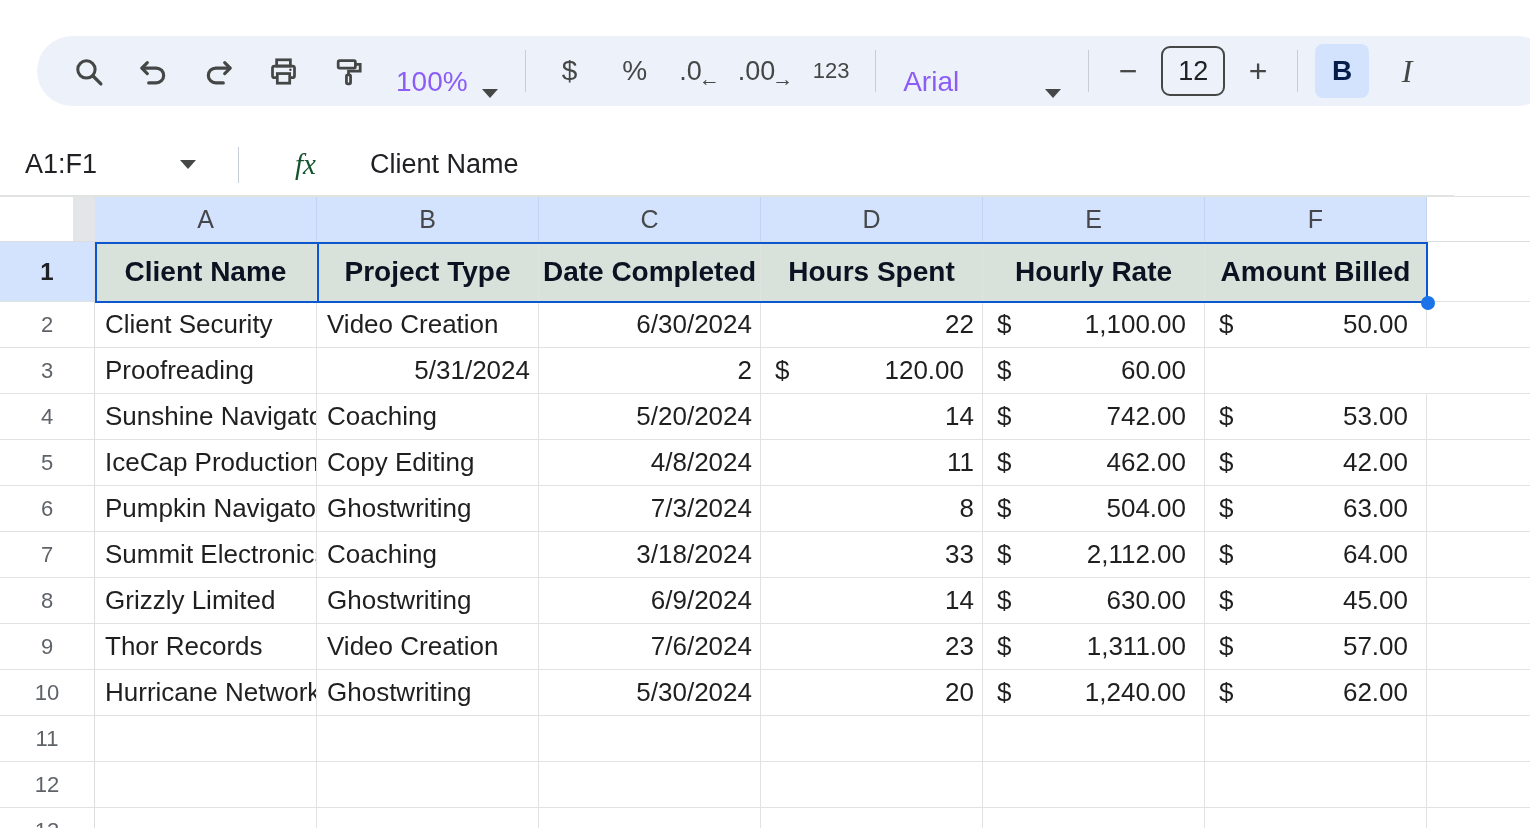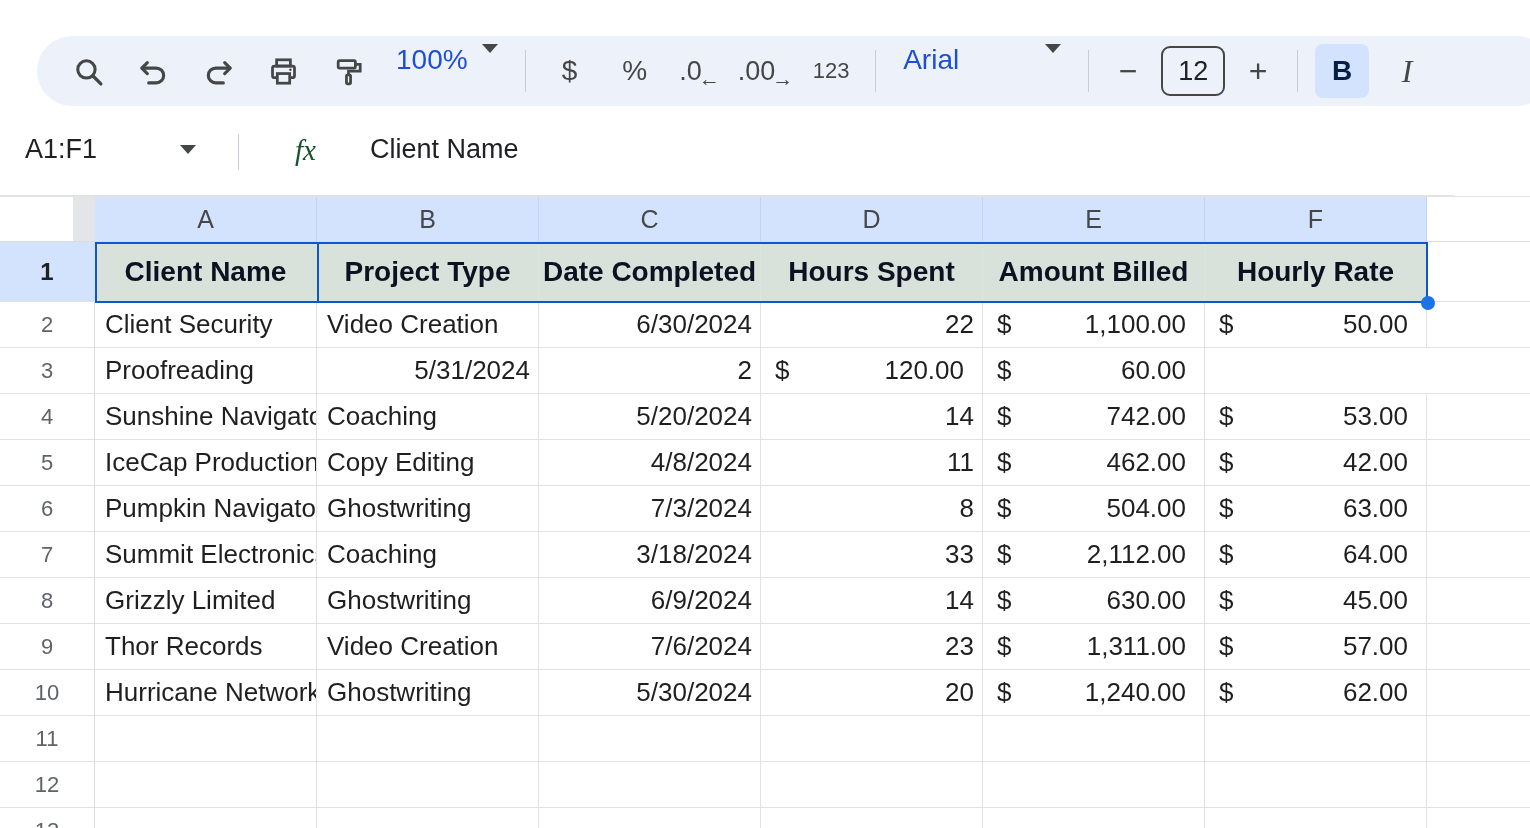"100%" .tb-zoom, .tb-font { align-items: flex-start -> flex-end; color: #1d4ed8 -> #8b5cf6 }
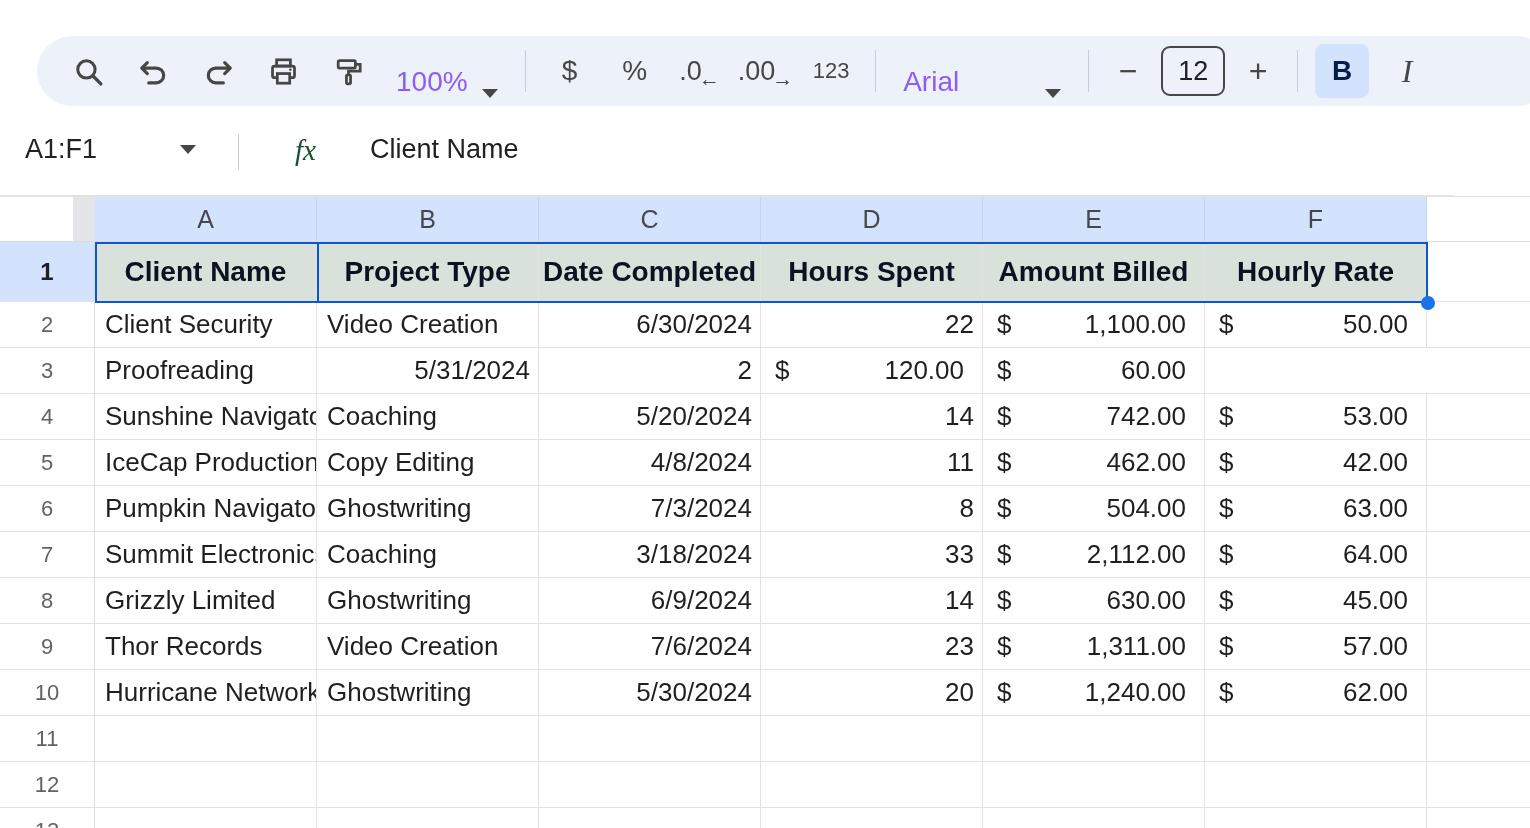"A1:F1" .formula-bar { align-items: flex-start -> center }
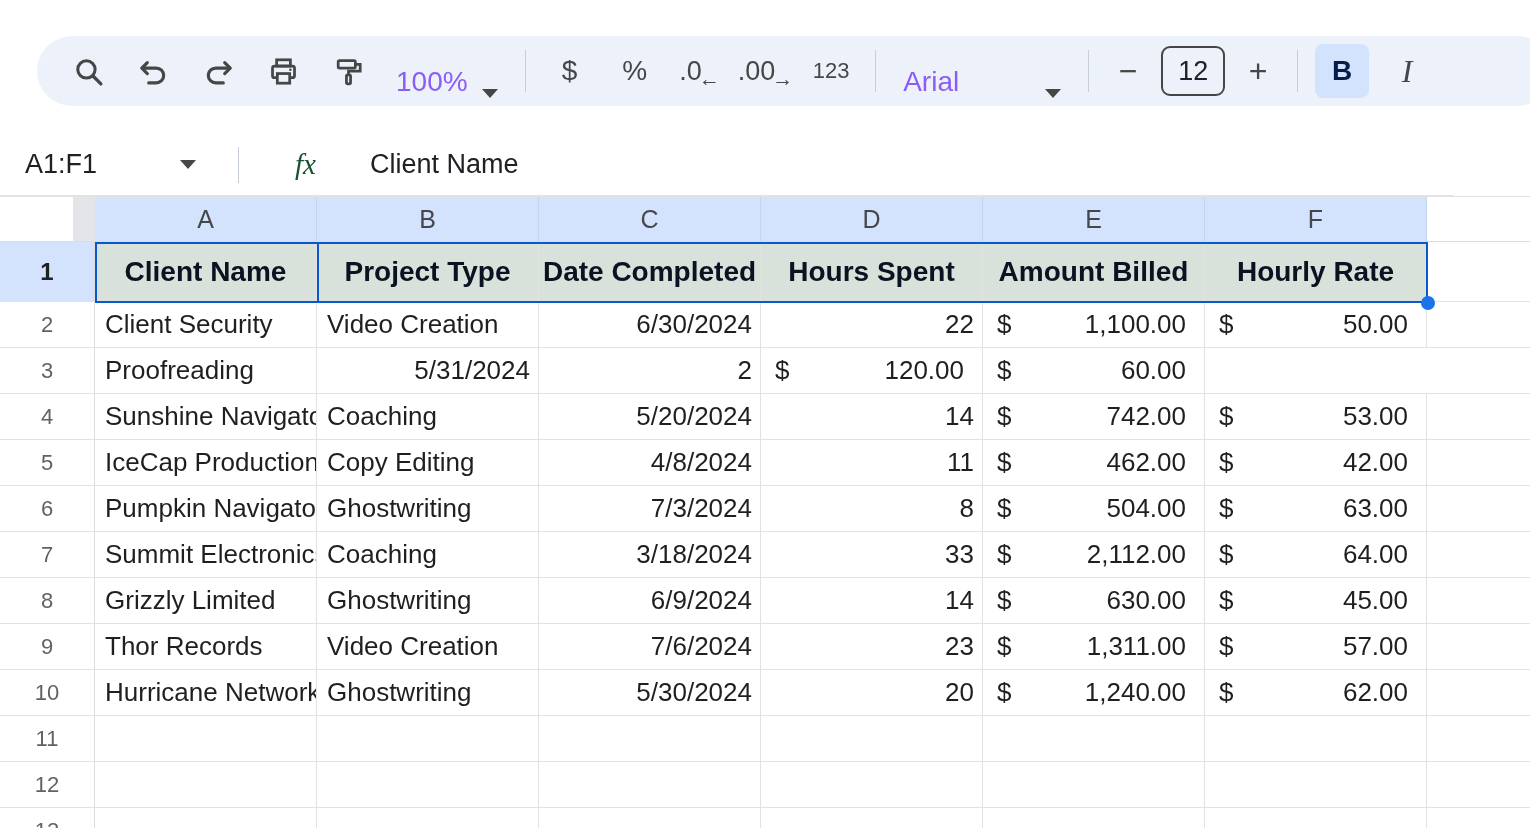"Amount Billed" div.cell { order: before "Hourly Rate" -> after "Hourly Rate" }
